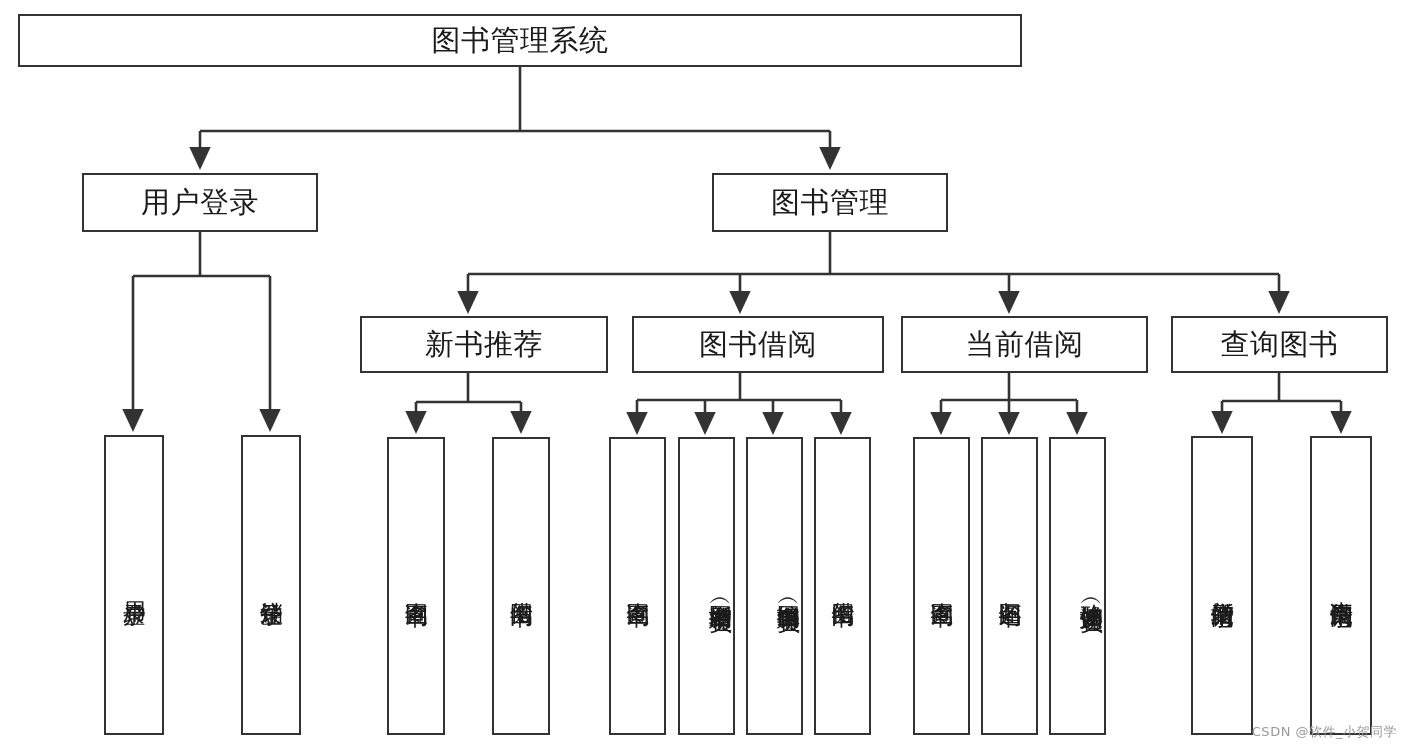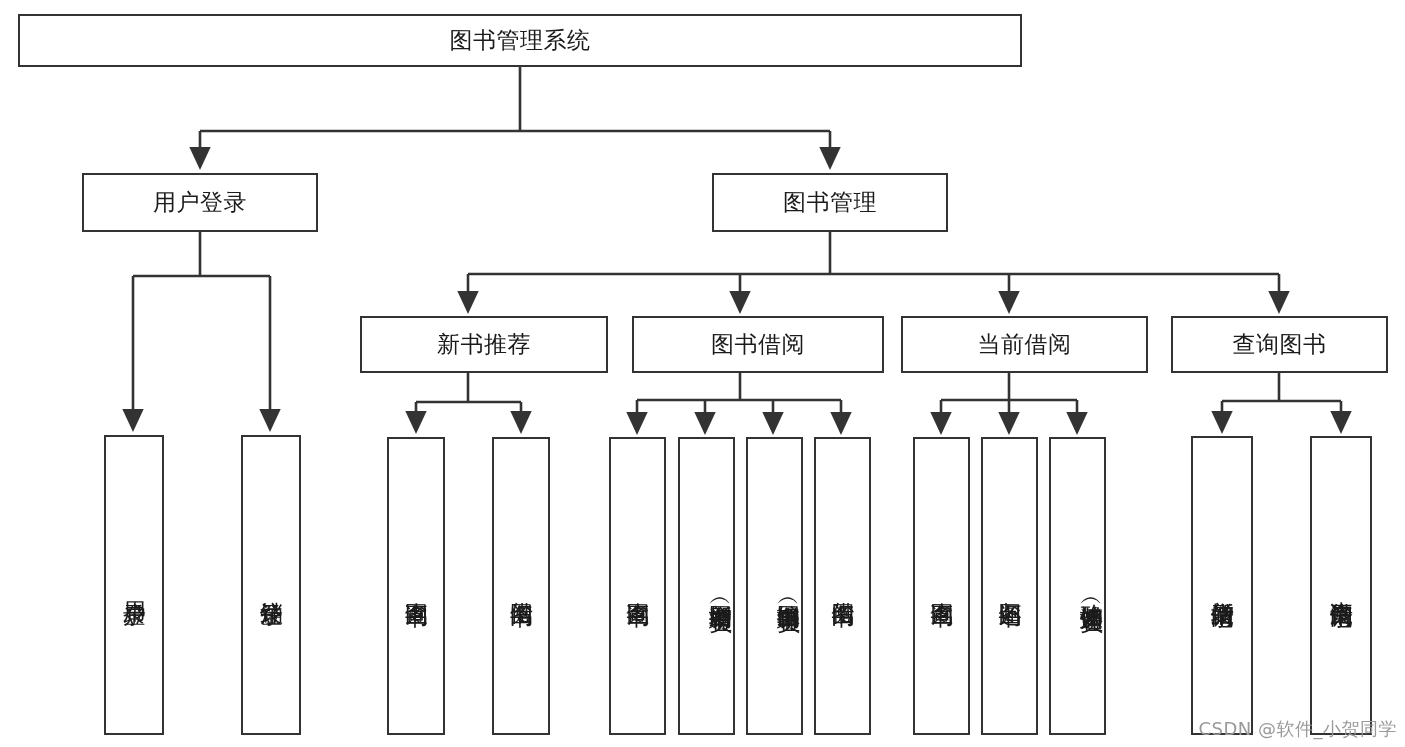"图书管理系统" .node.h { font-size: 23px -> 29px }
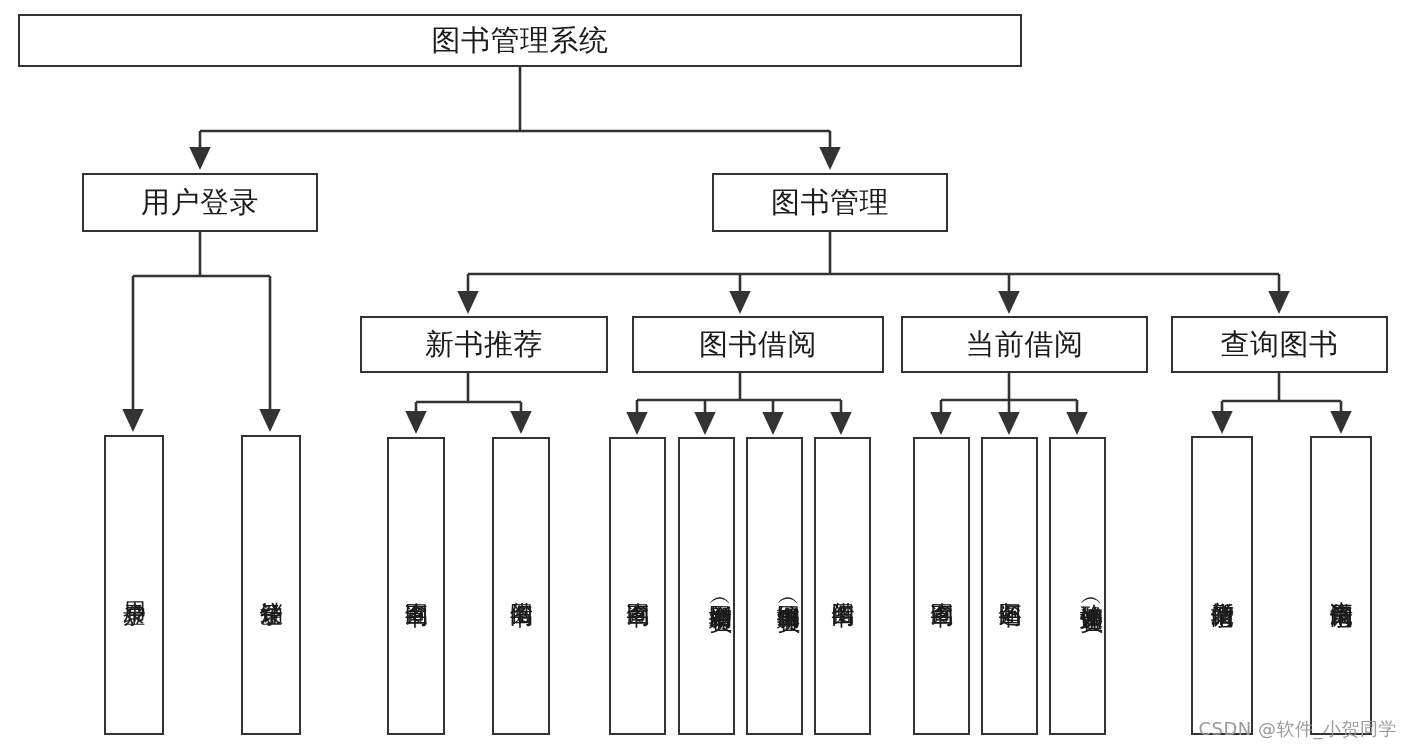"CSDN @软件_小贺同学" #watermark { font-size: 18px -> 13px }
